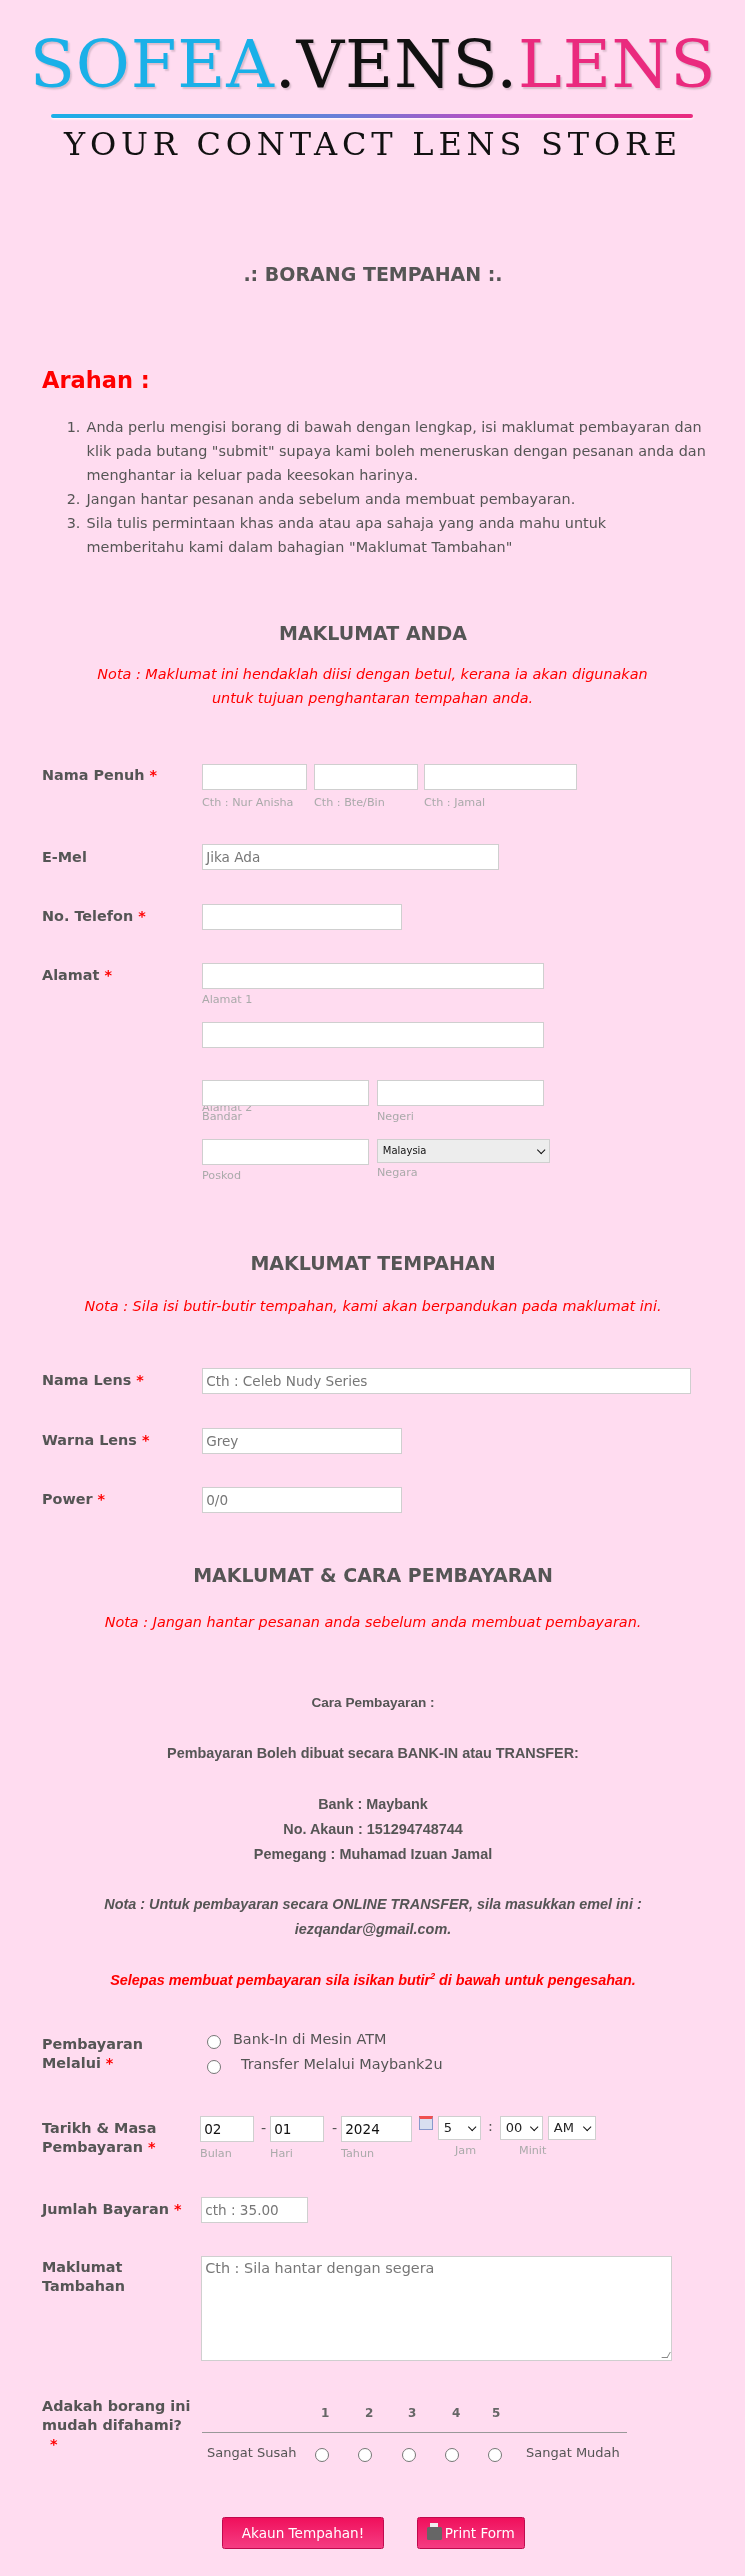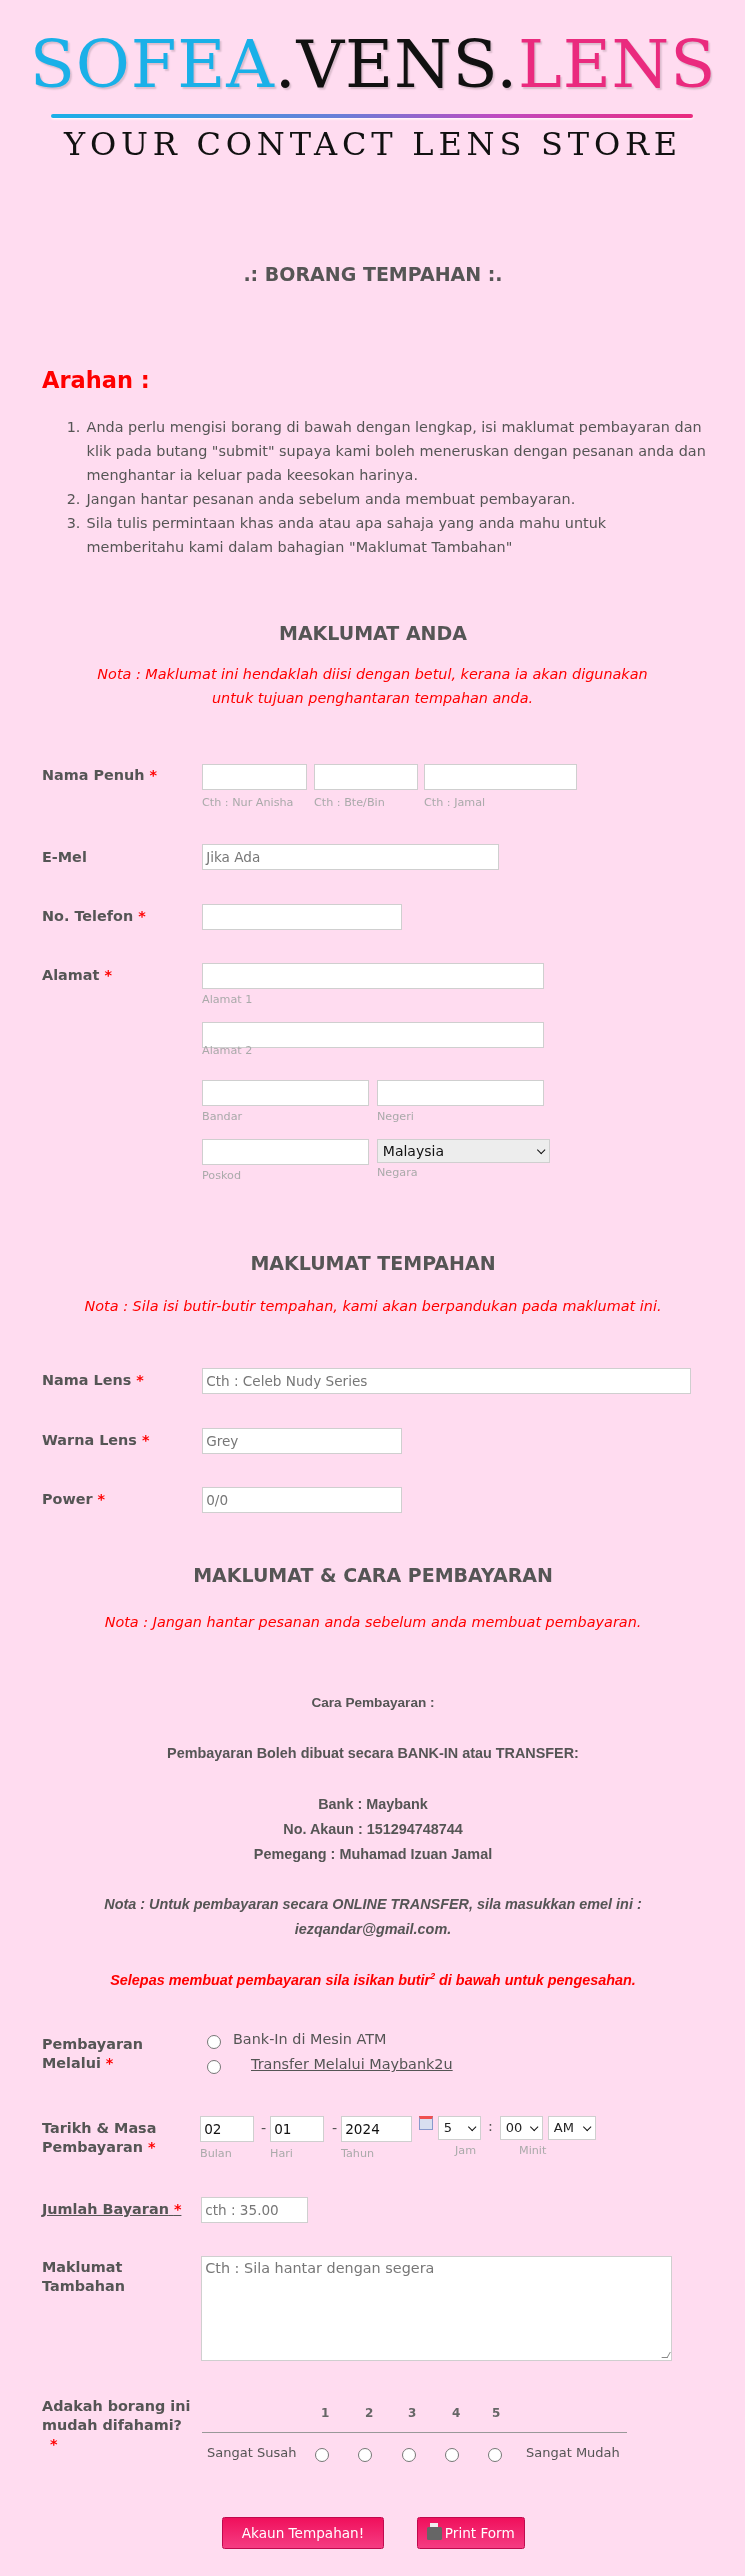"Alamat 2" div.abs { top: 1044px -> 1101px }
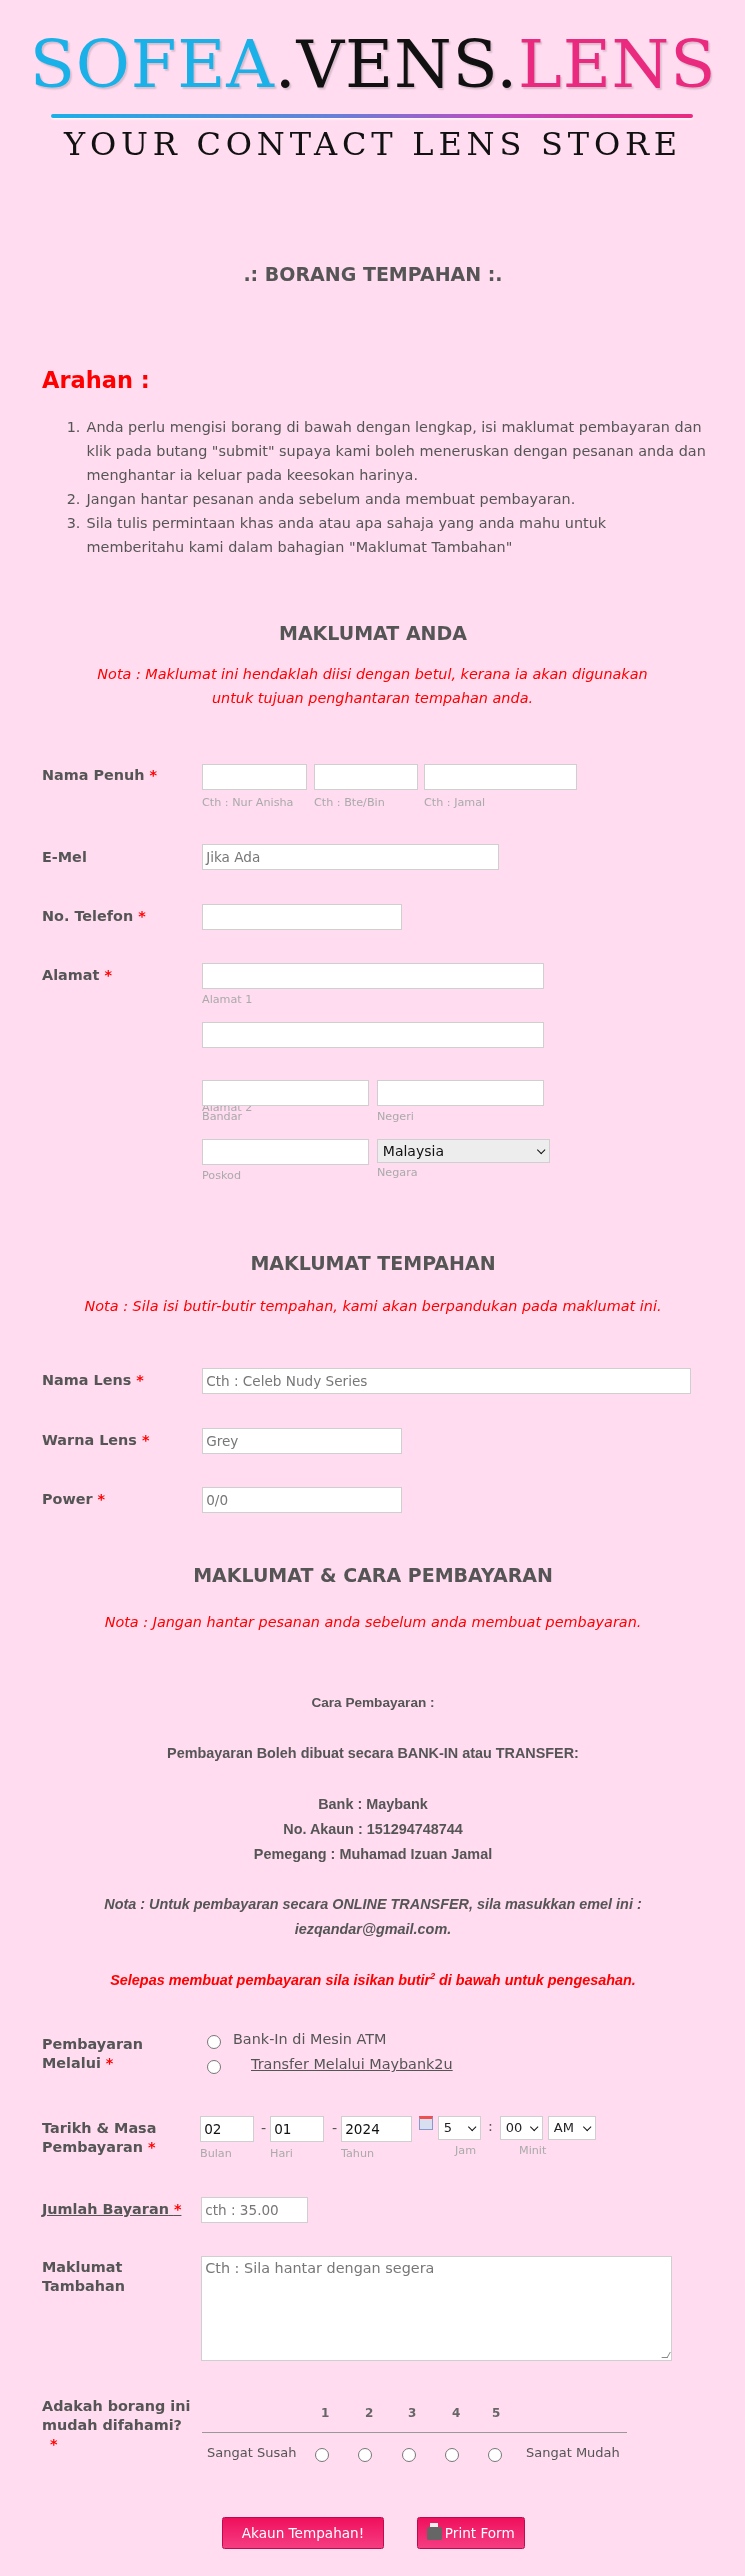"Malaysia" .sel { font-size: 14px -> 10px }
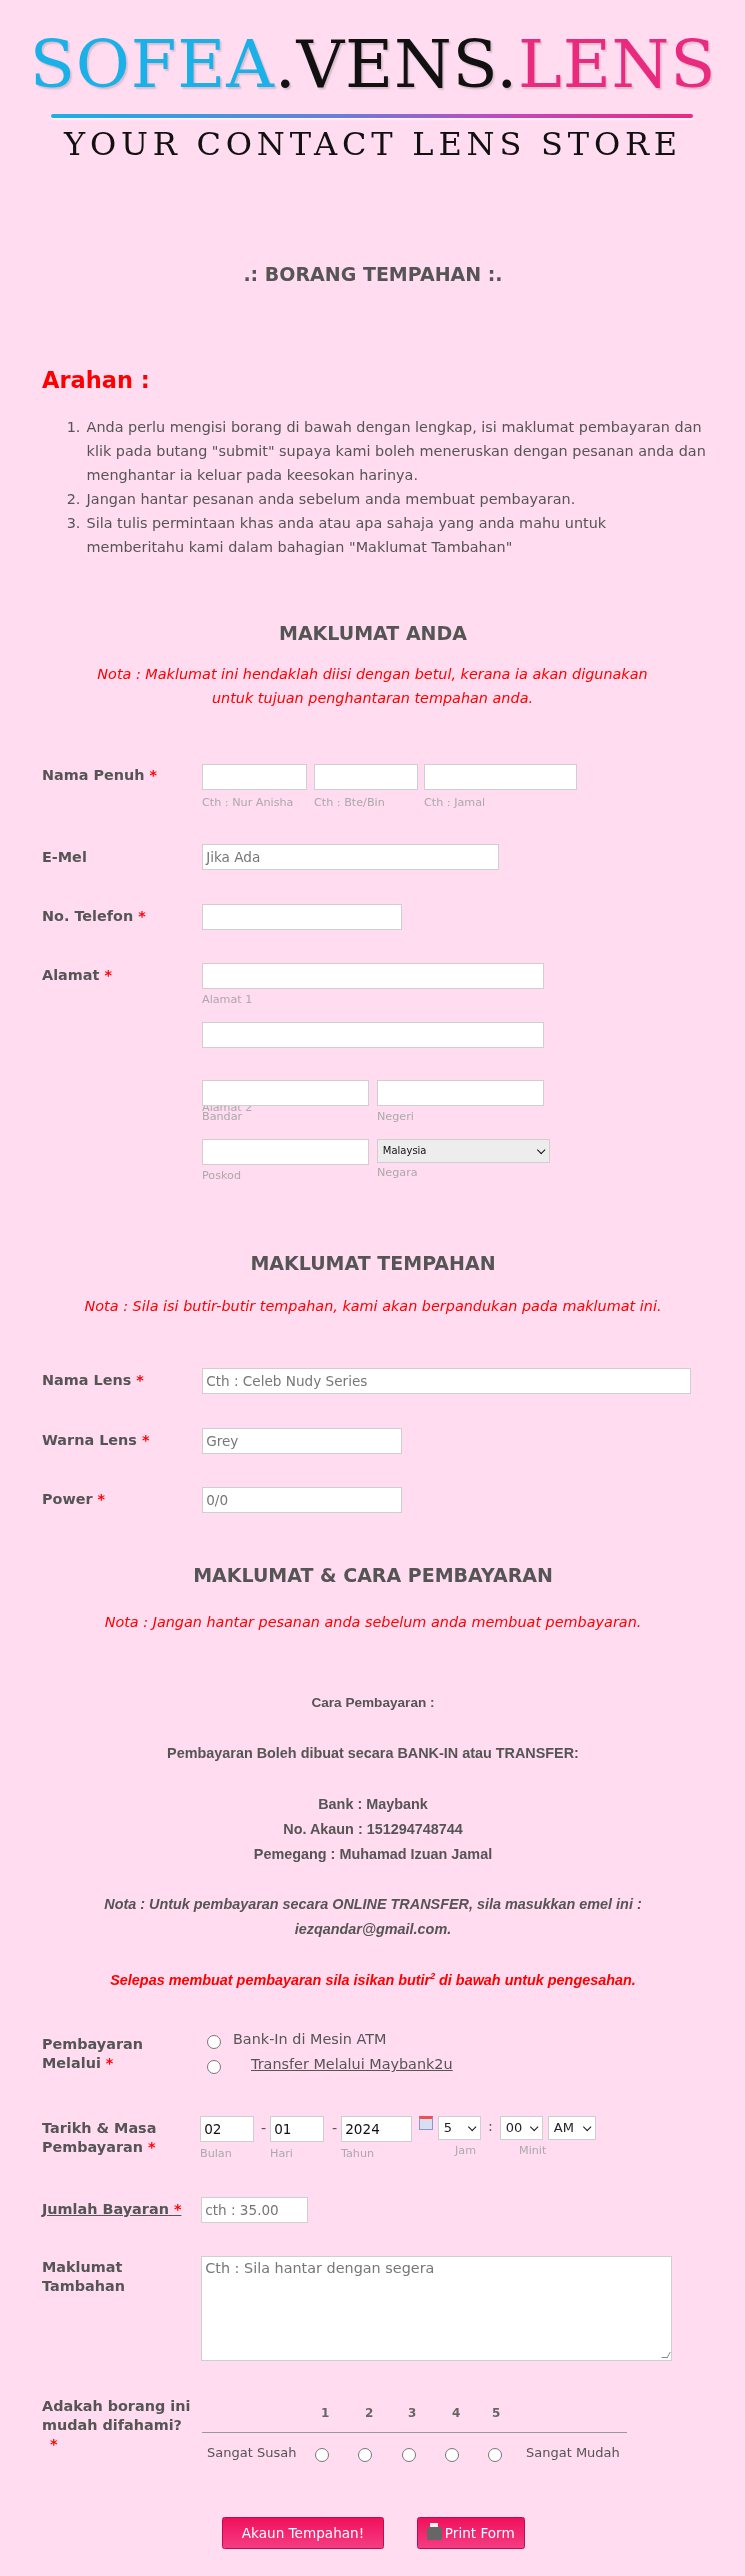"Transfer Melalui Maybank2u" div.abs { left: 251px -> 241px; text-decoration: underline -> none }
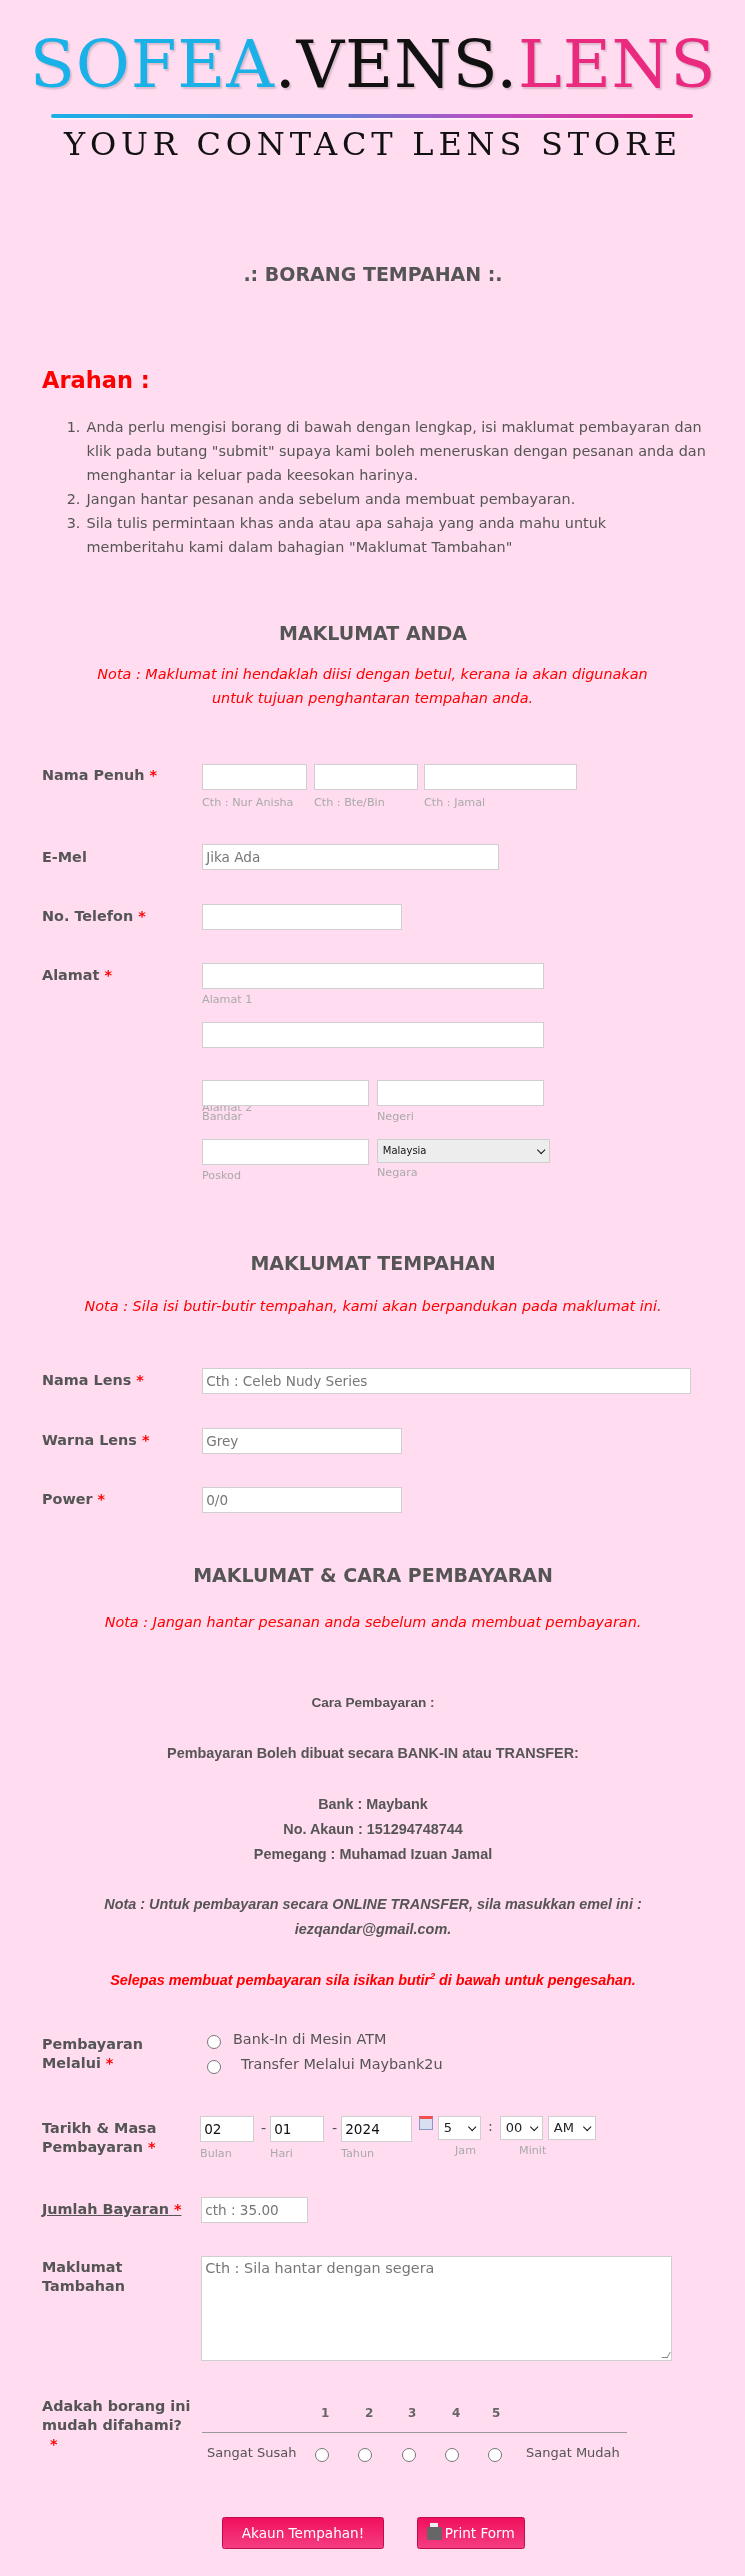"Jumlah Bayaran *" div.abs { text-decoration: underline -> none }
